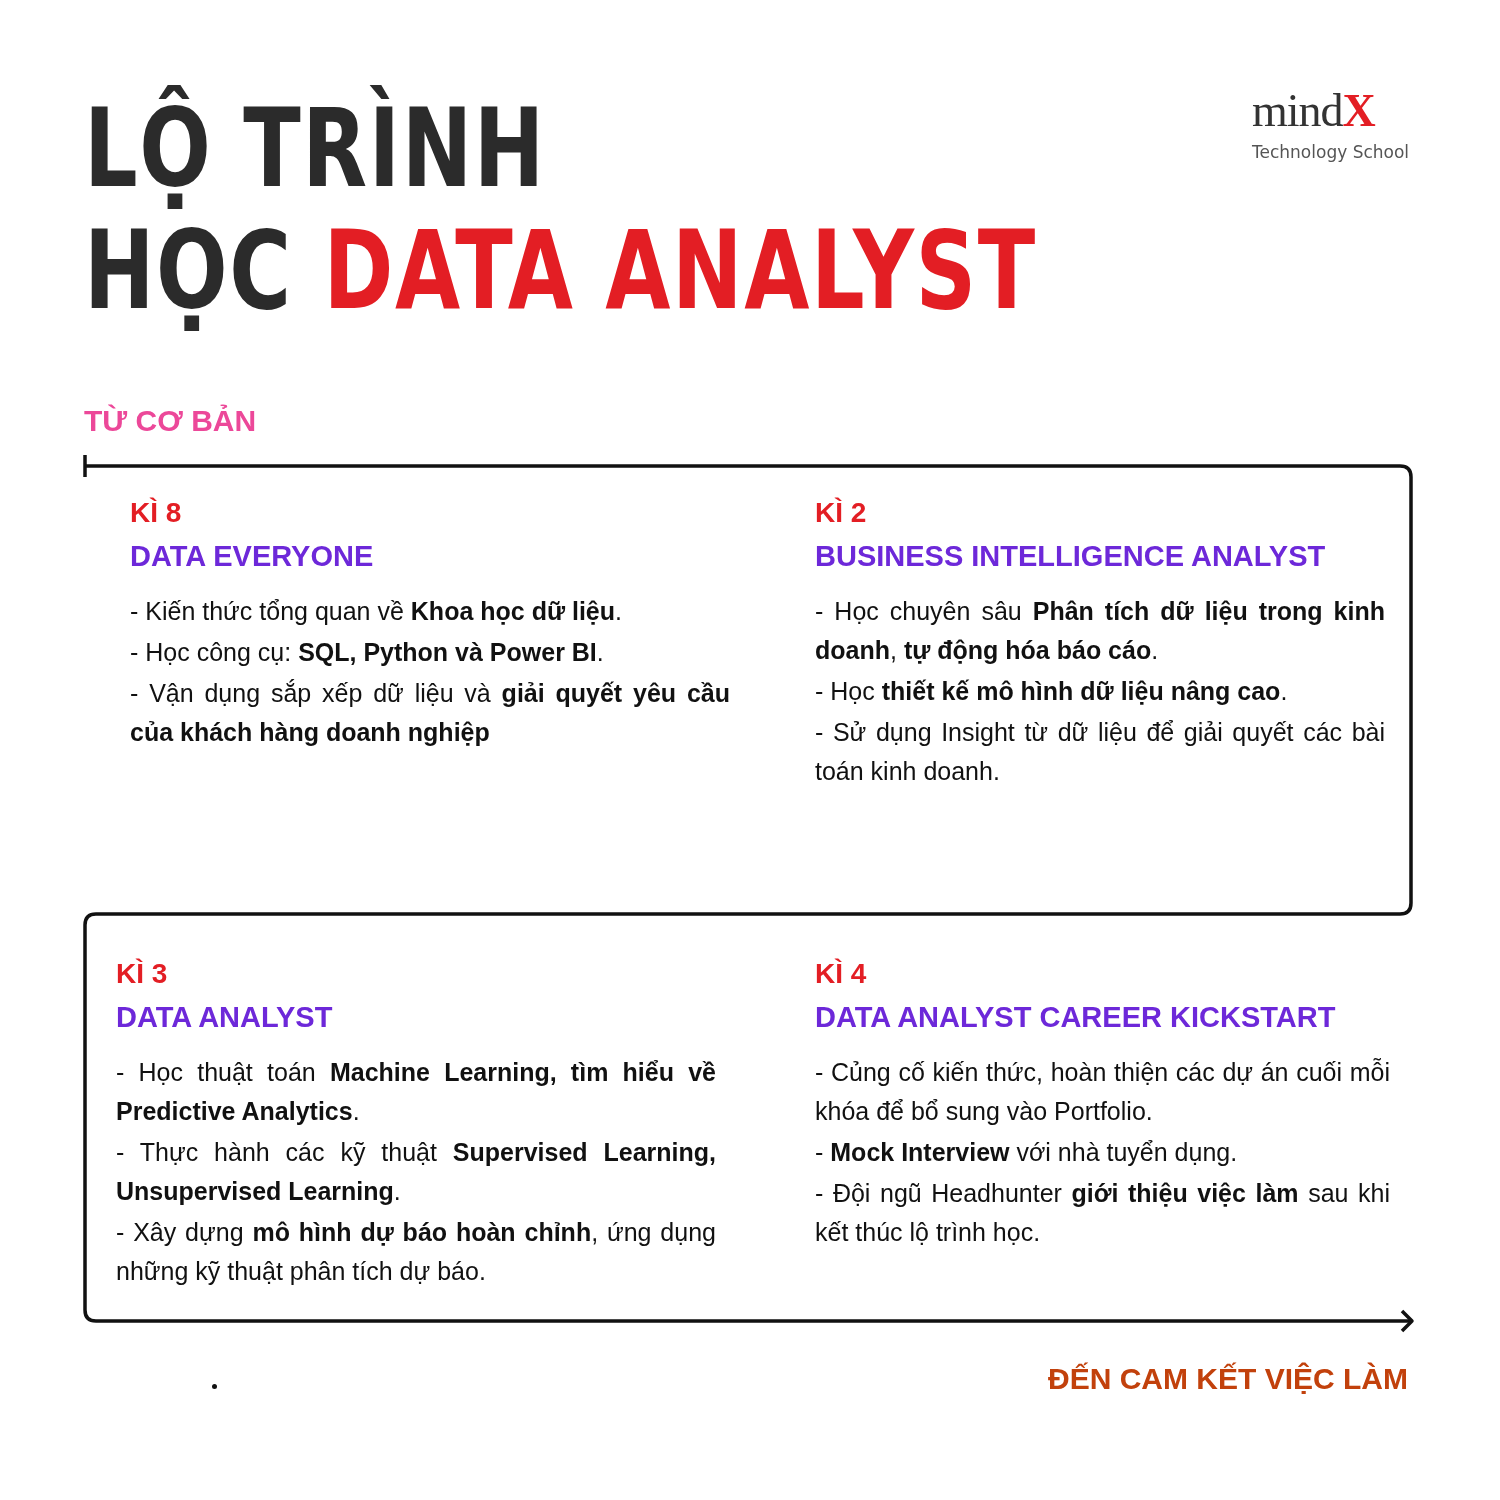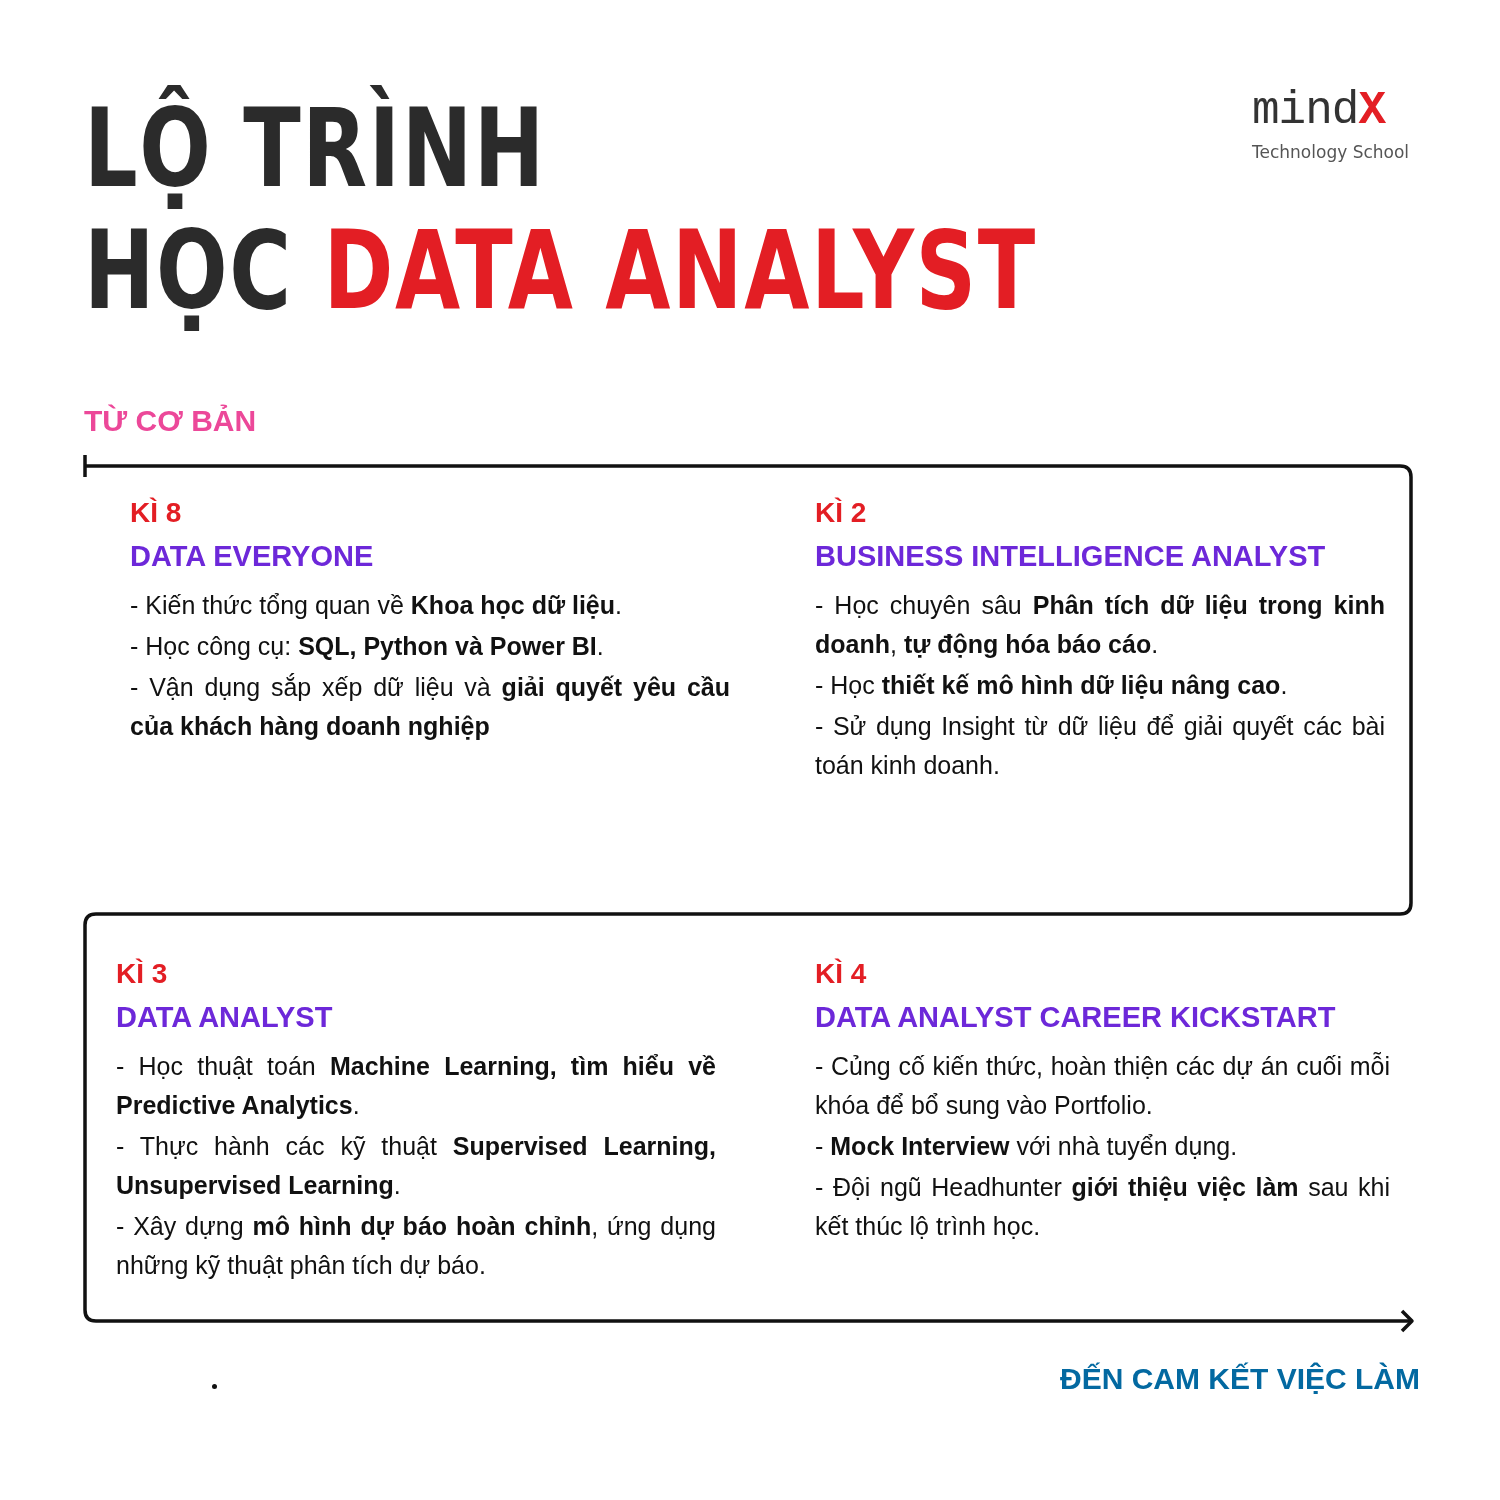"mindX" .logo-word { font-family: Liberation Mono, monospace -> Liberation Serif, serif }
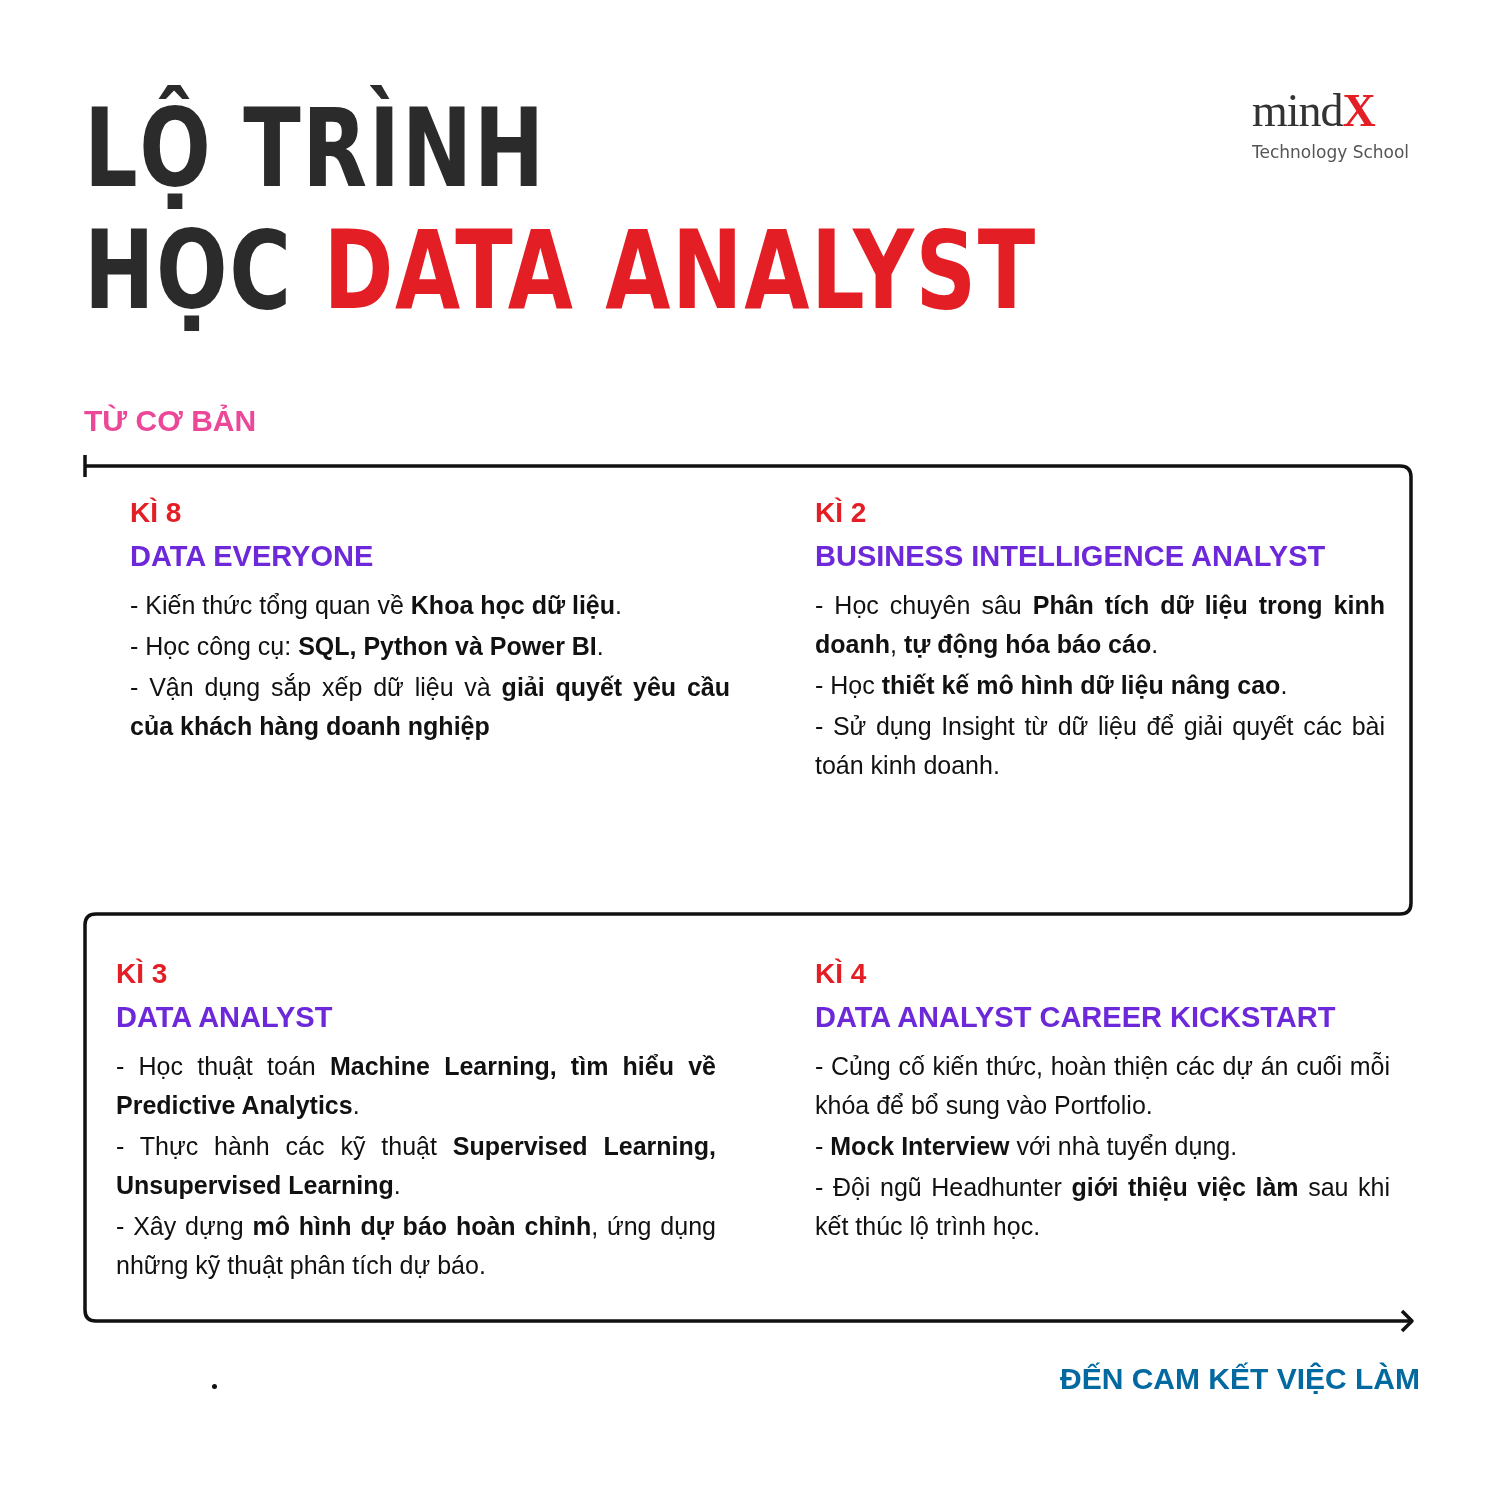"- Kiến thức tổng quan" .lines { margin-top: 12px -> 18px }
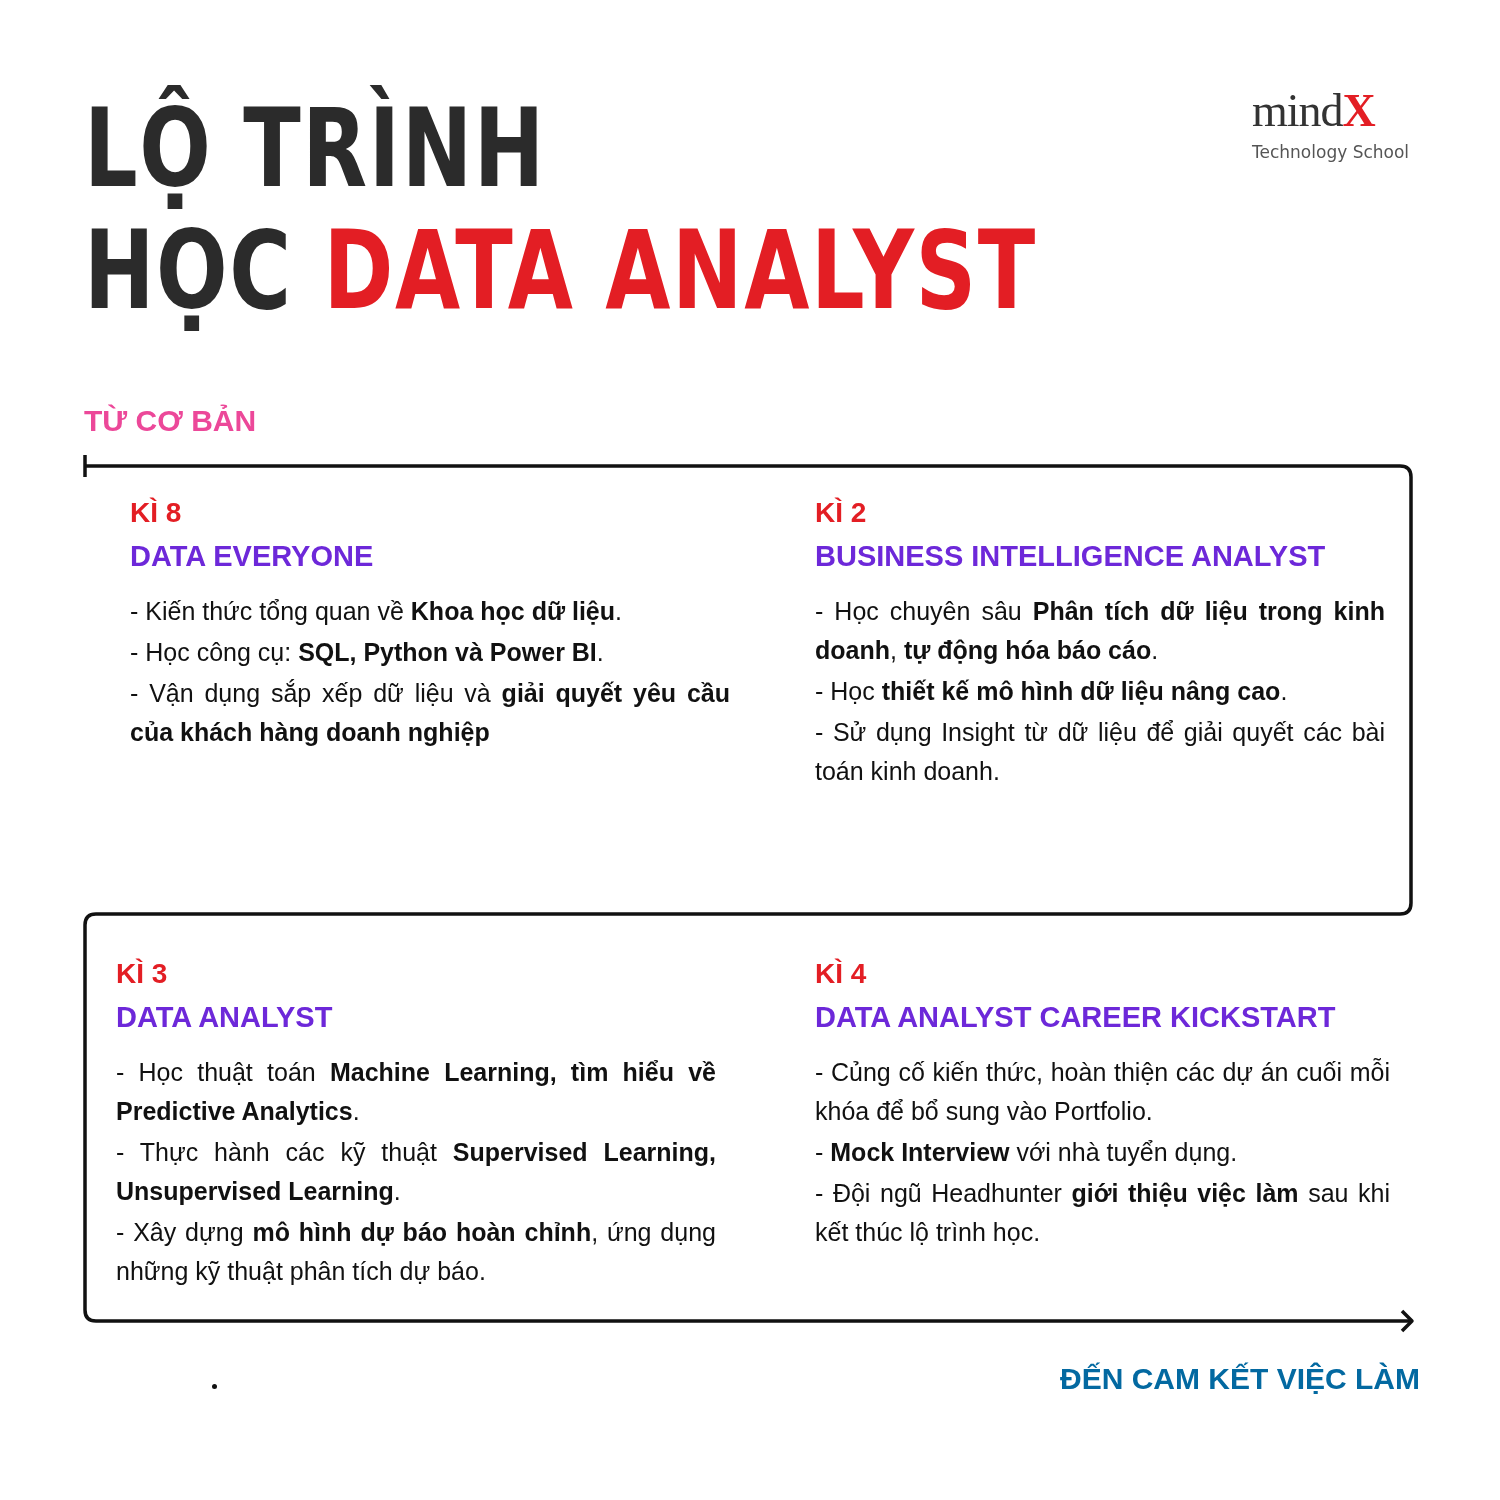"ĐẾN CAM KẾT VIỆC LÀM" .to-label { color: #0369a1 -> #c2410c; right: 80px -> 92px }
